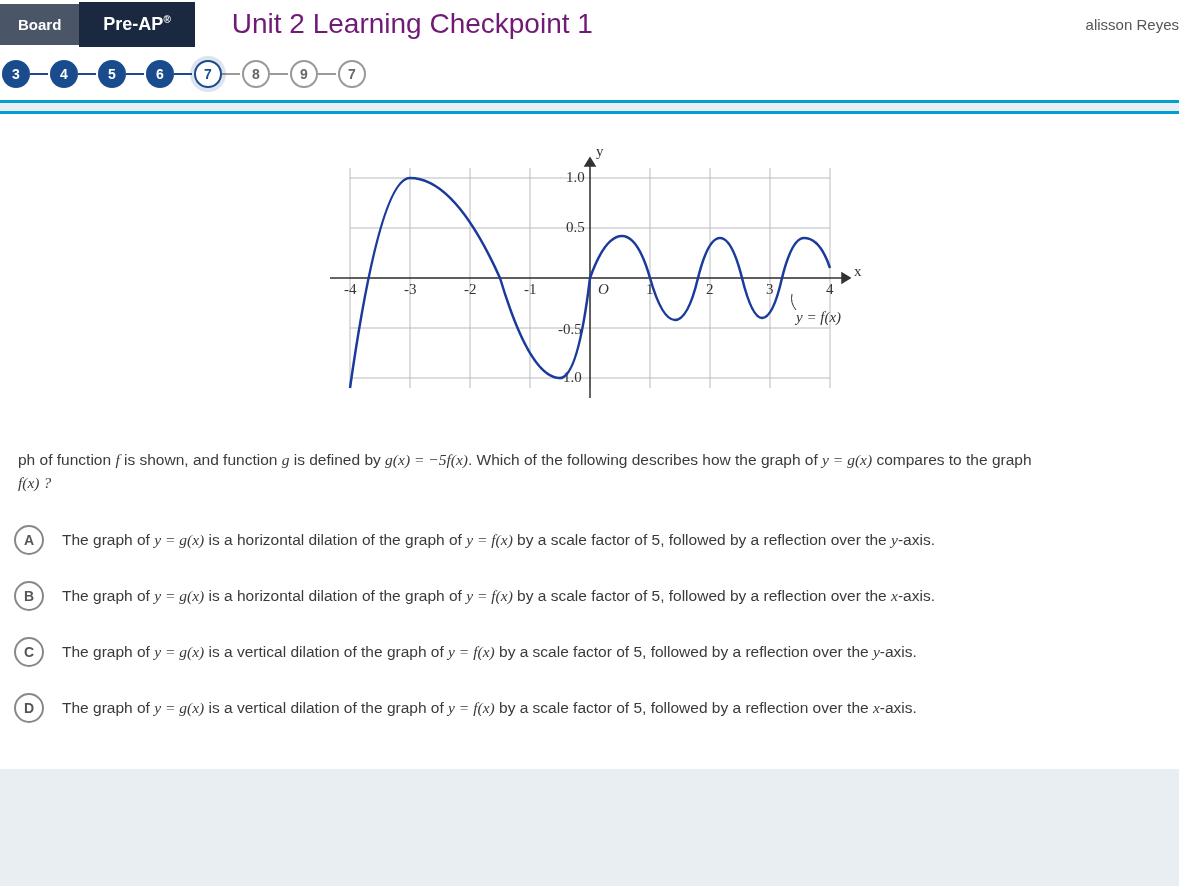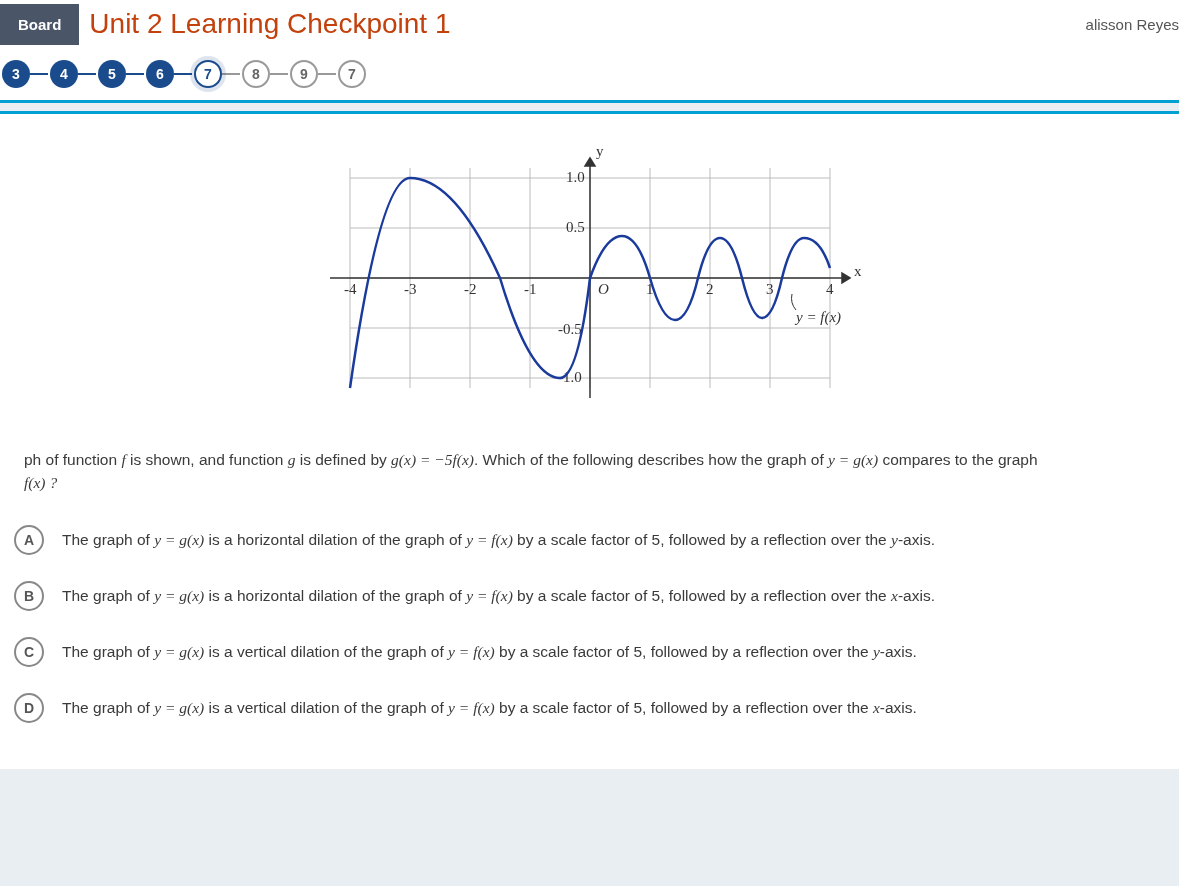"Pre-AP®" div.preap-tab { html: none -> <div><span>Pre-AP</span><sup>®</sup></div> }
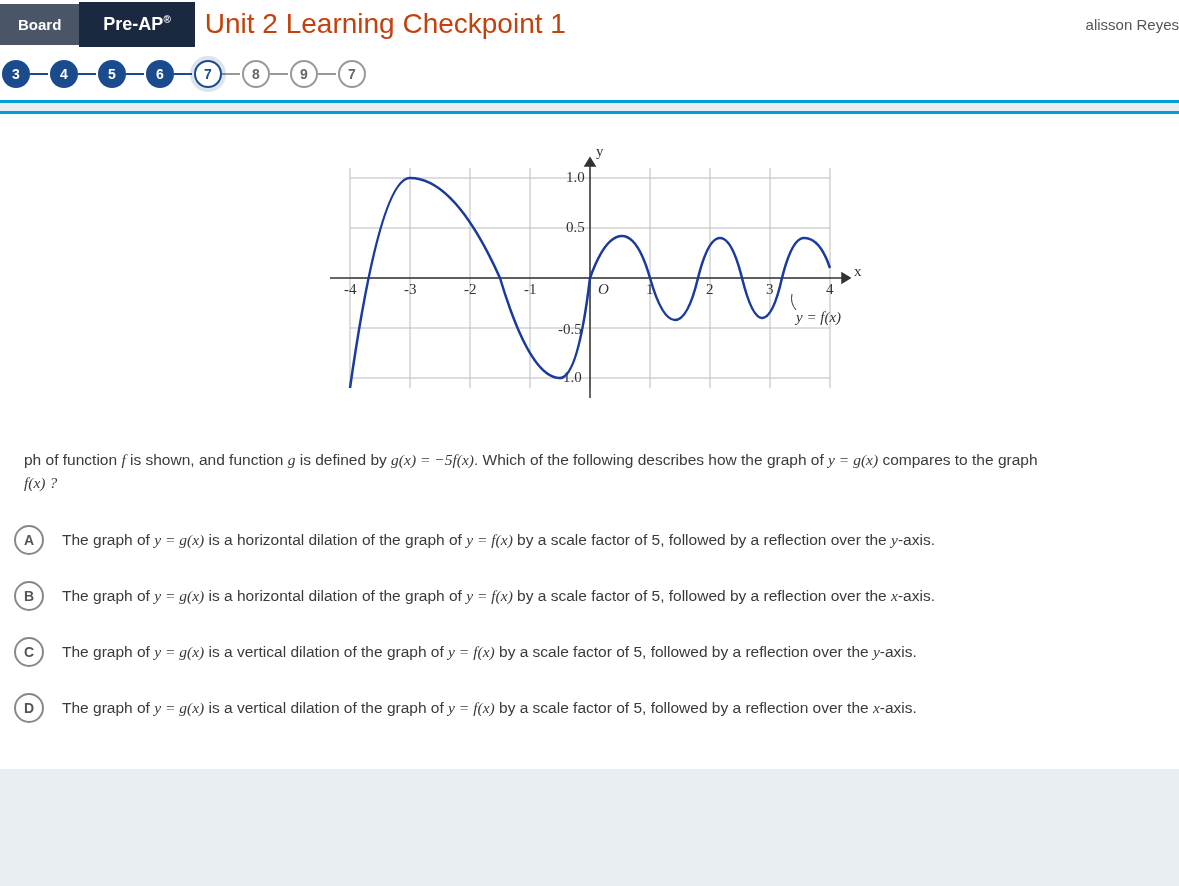"Unit 2 Learning Checkpoint 1" .title { color: #c2410c -> #701a75; padding-left: 10px -> 37px }
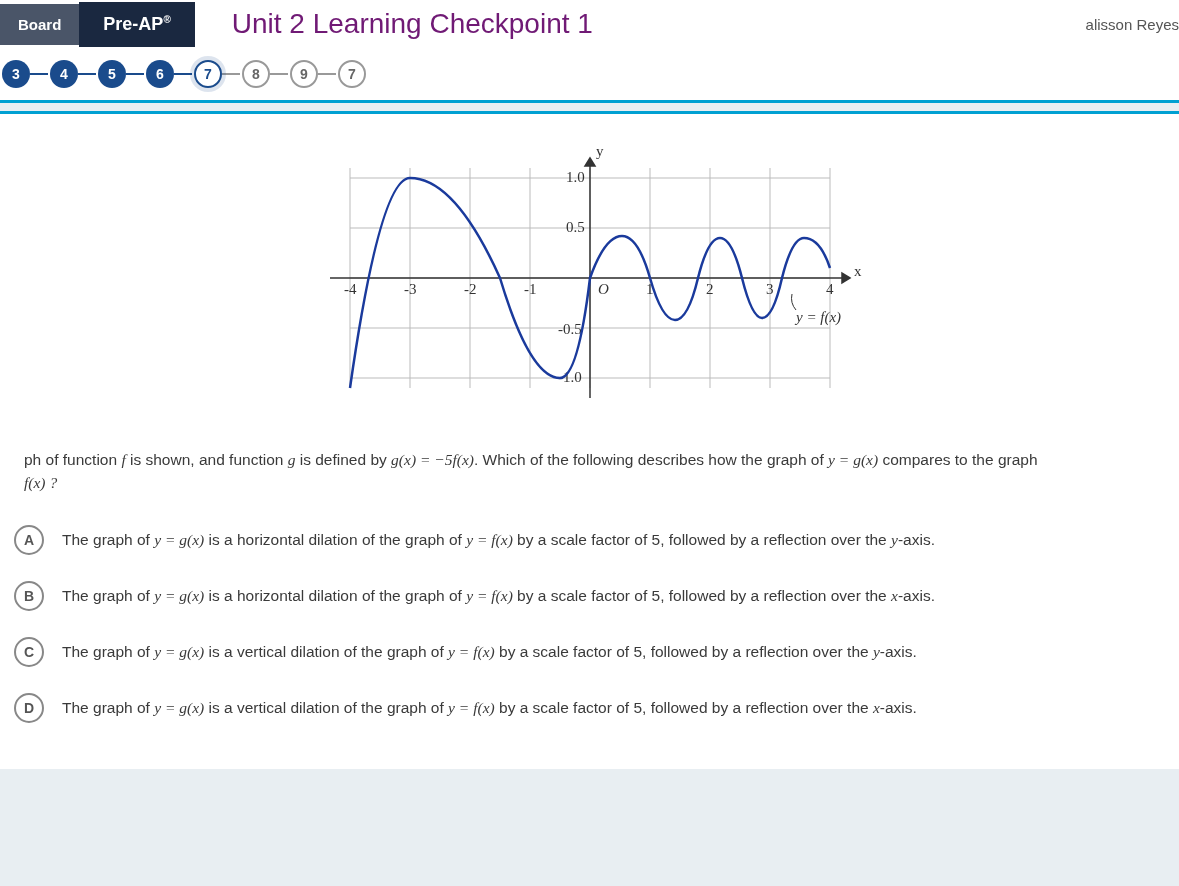"ph of function f is" .question { margin: 10px 10px 30px -> 10px 4px 30px }
